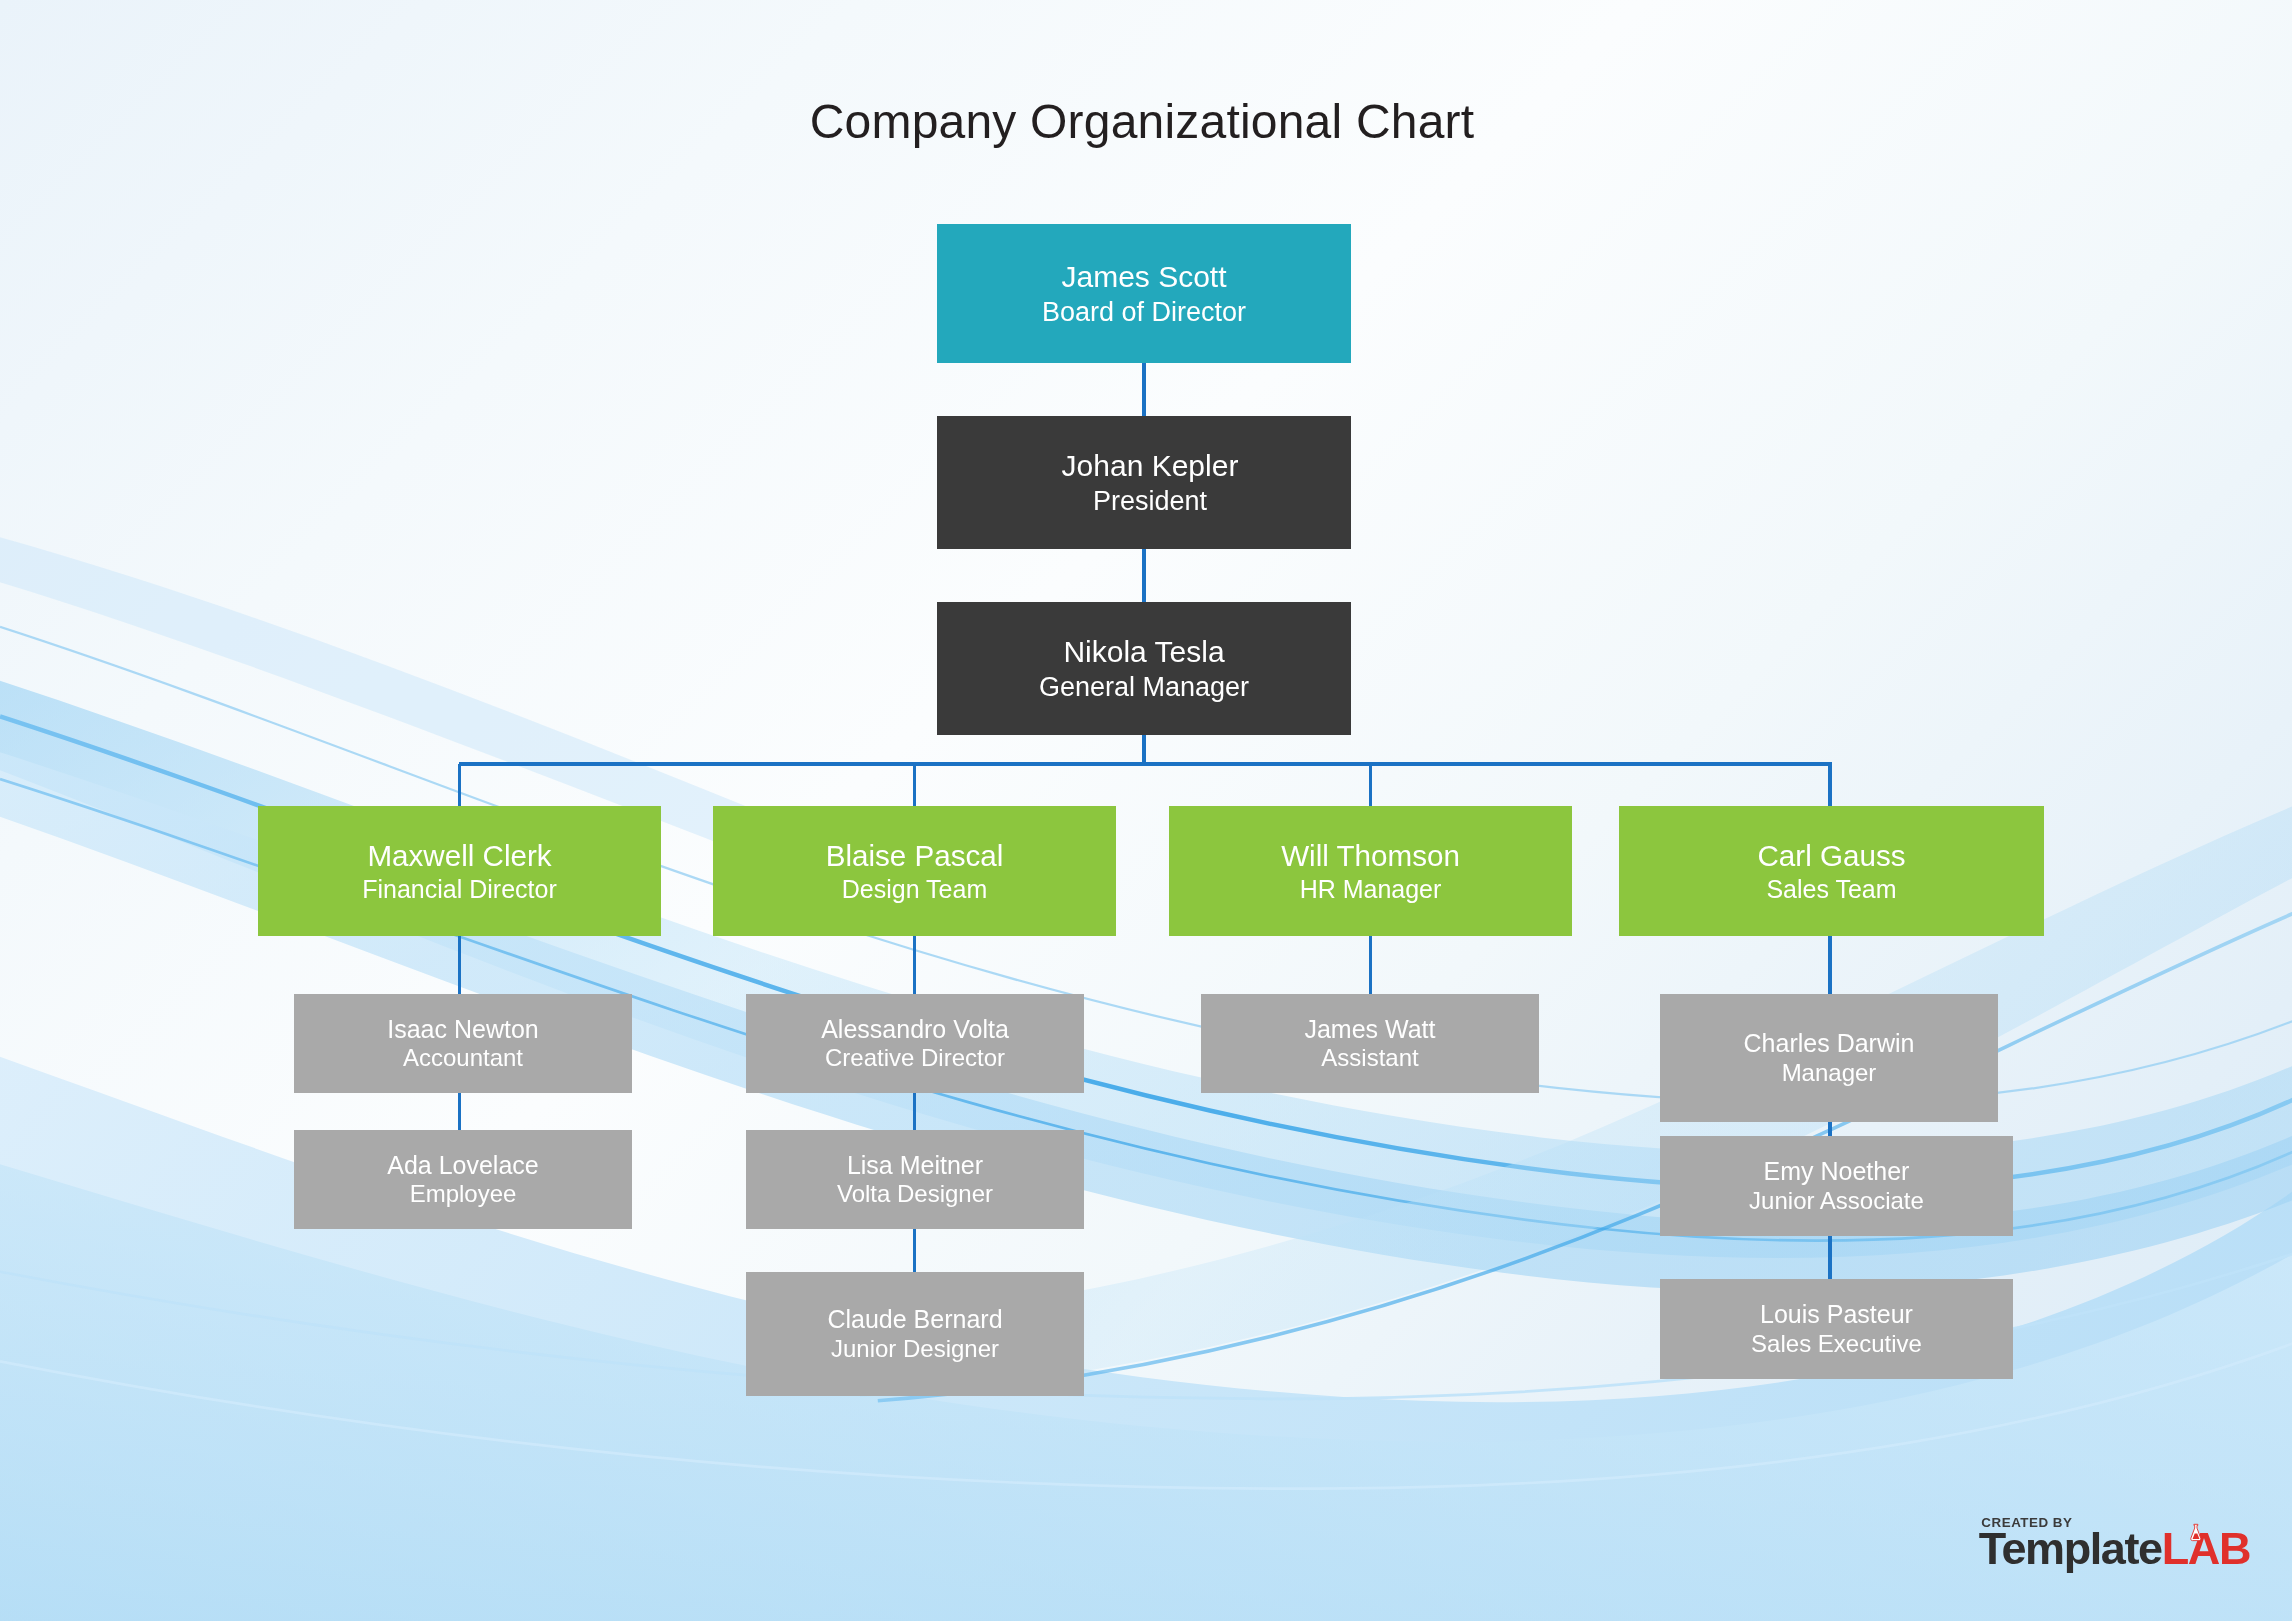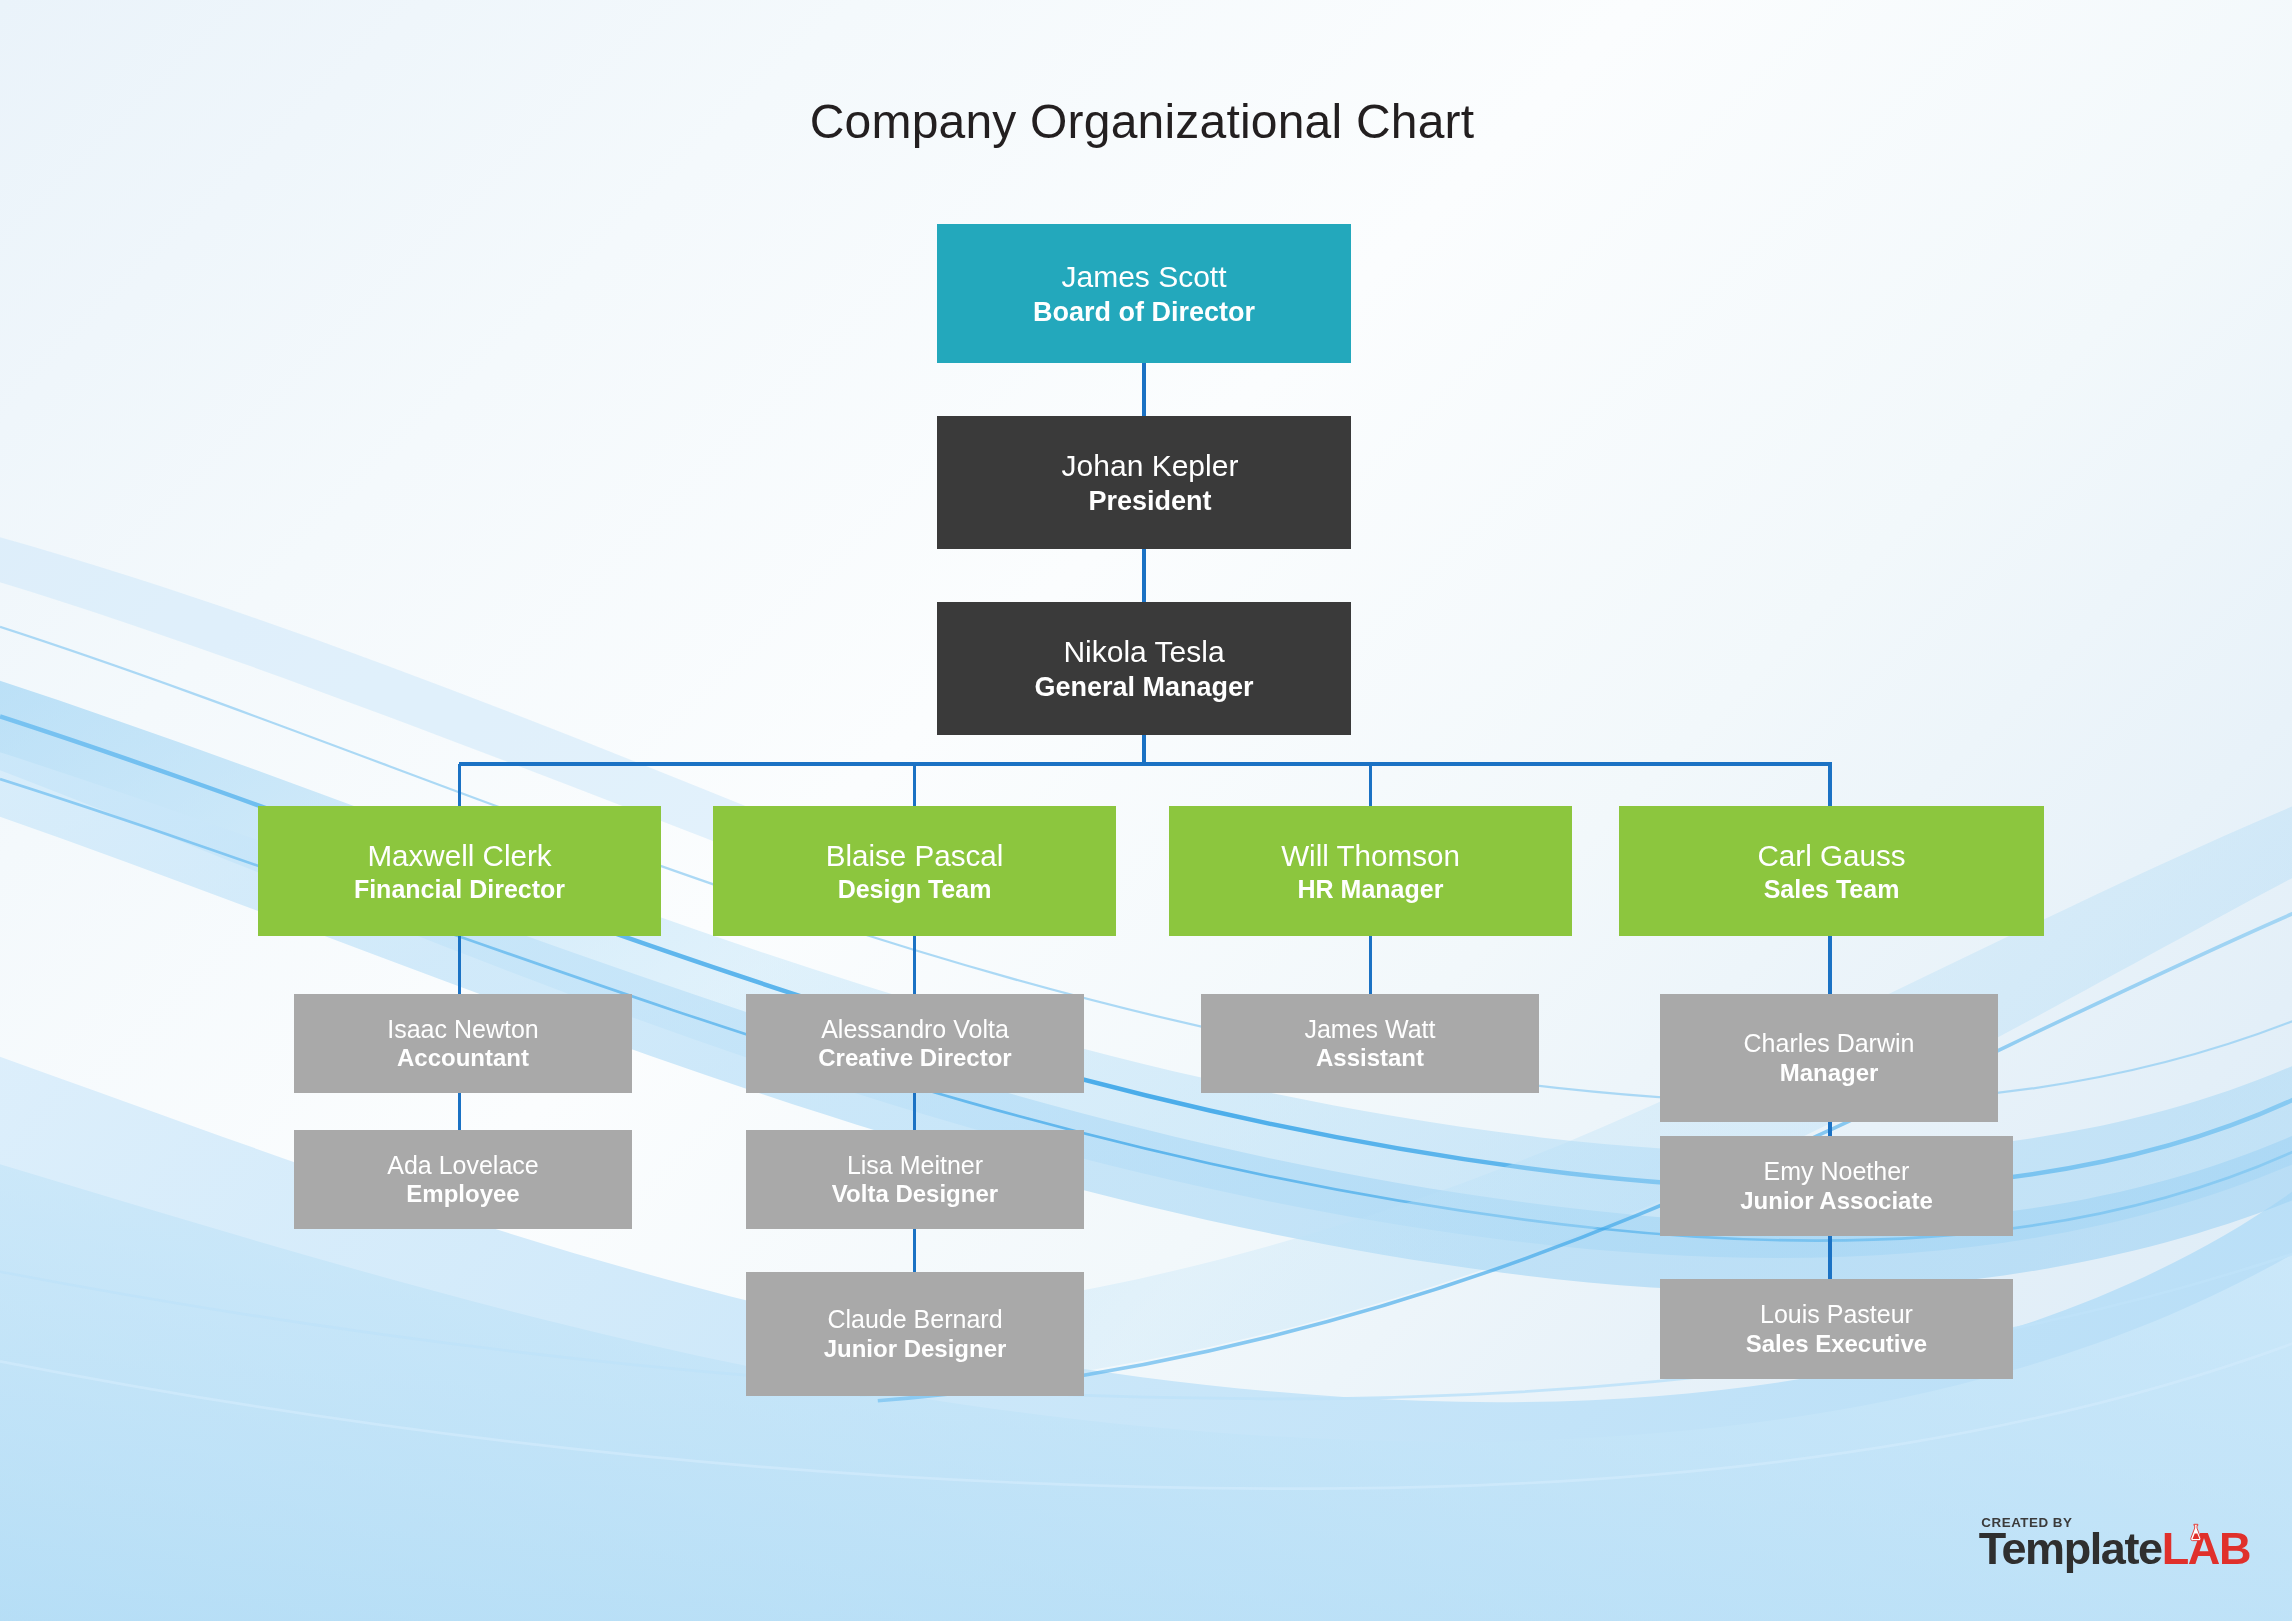"Board of Director" .node .rl { font-weight: 700 -> 400 }
